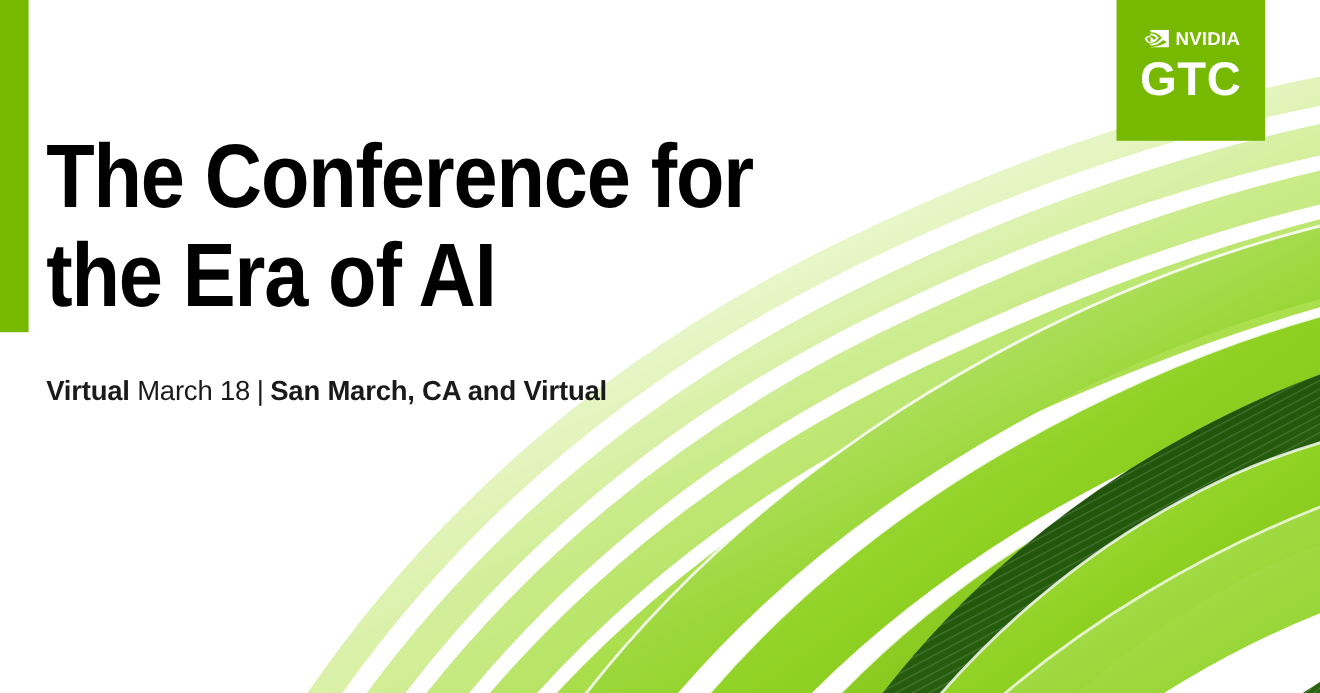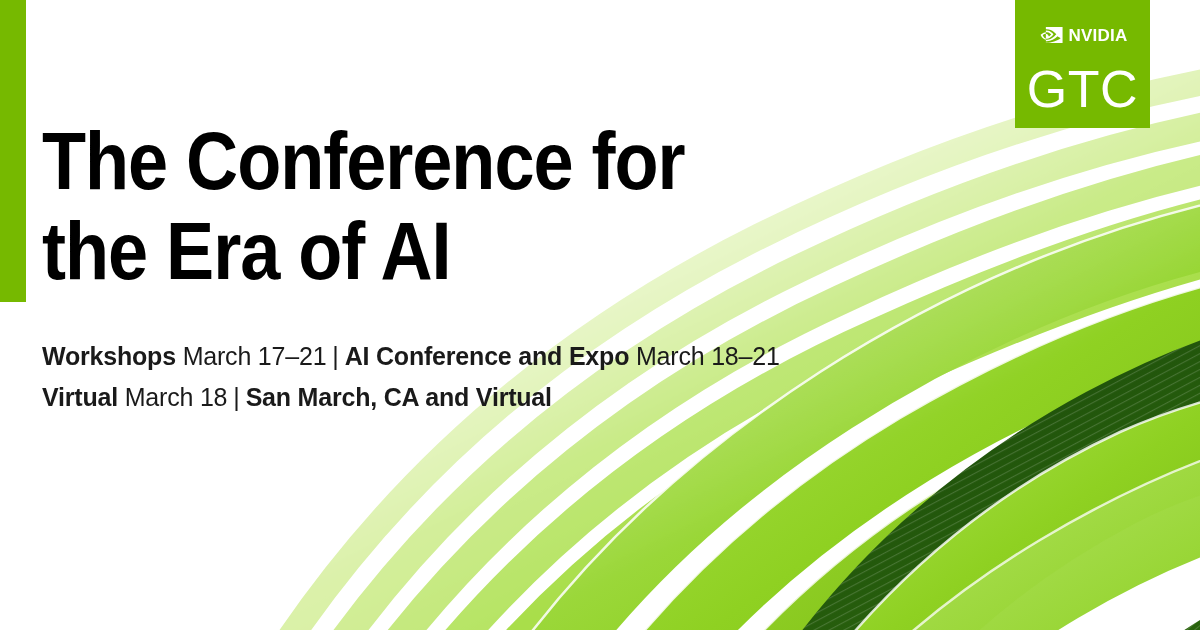"GTC" #gtc-word { font-size: 52px -> 43px; font-weight: 400 -> 700; margin-top: 19px -> 7px }
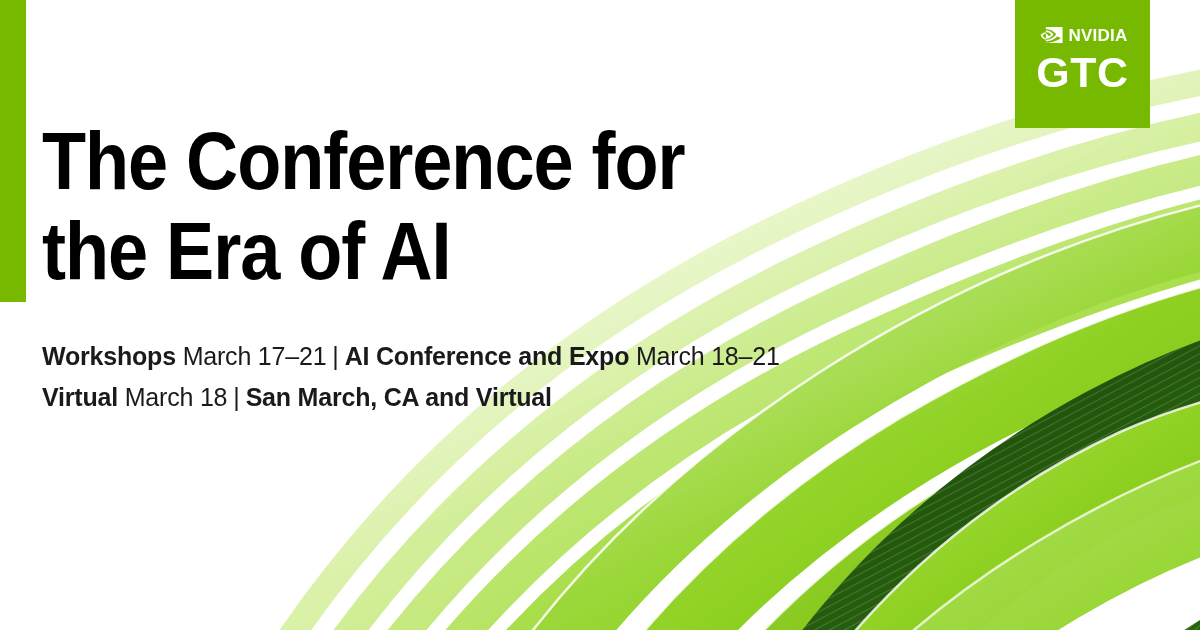"Workshops March 17–21 | AI" div.detail-line { html: <div> <span>Workshops</span><span> </span><span>March 17–21</span><span>|</span><span>AI Conference and Expo</span><span> </span><span>March 18–21</span> </div> -> none }
